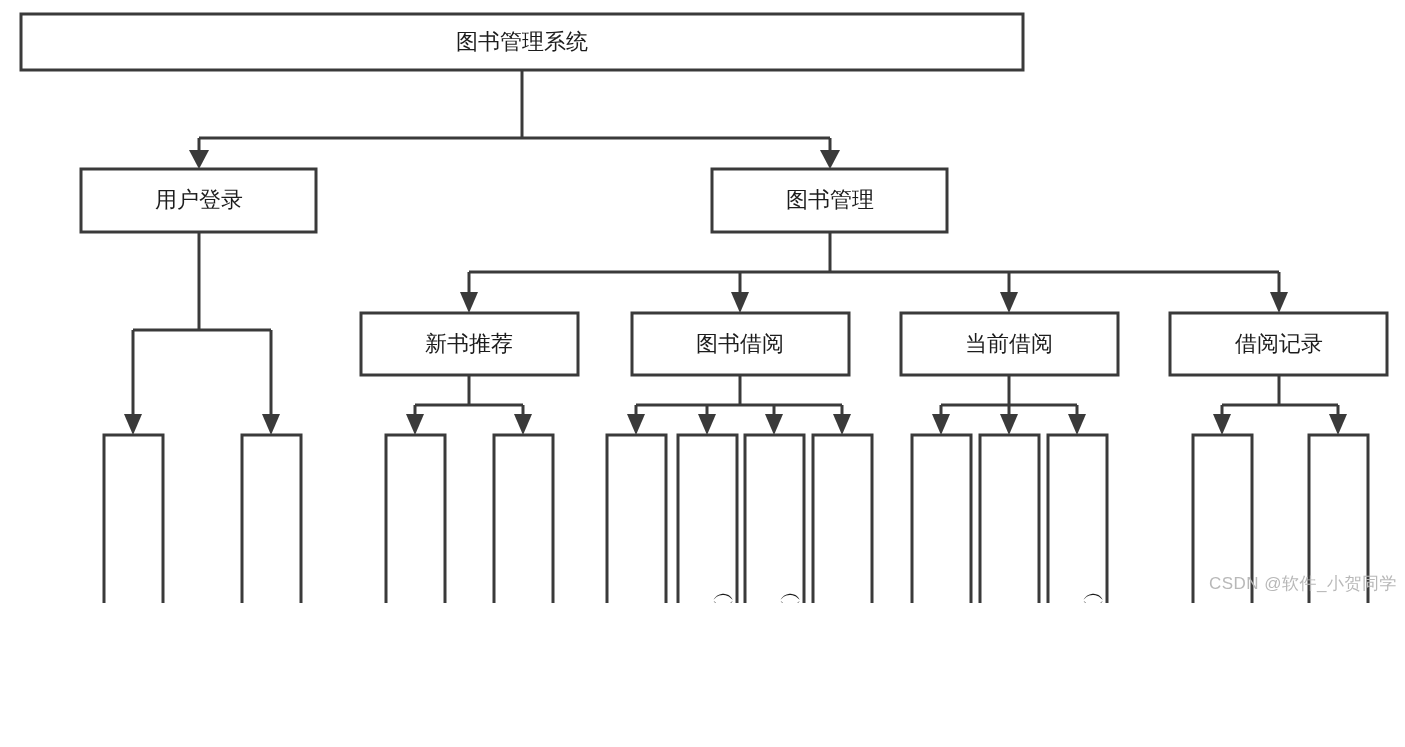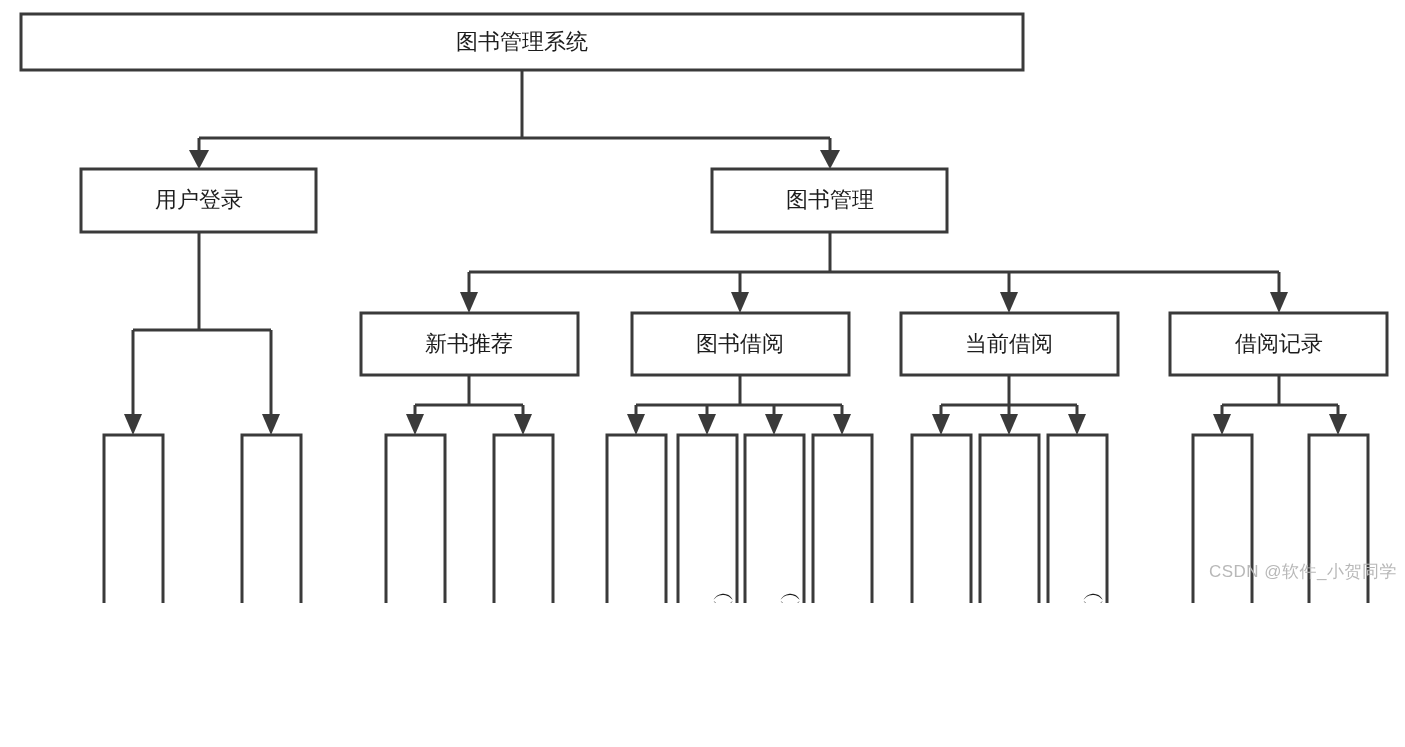"CSDN @软件_小贺同学" #watermark { bottom: 20px -> 8px }
